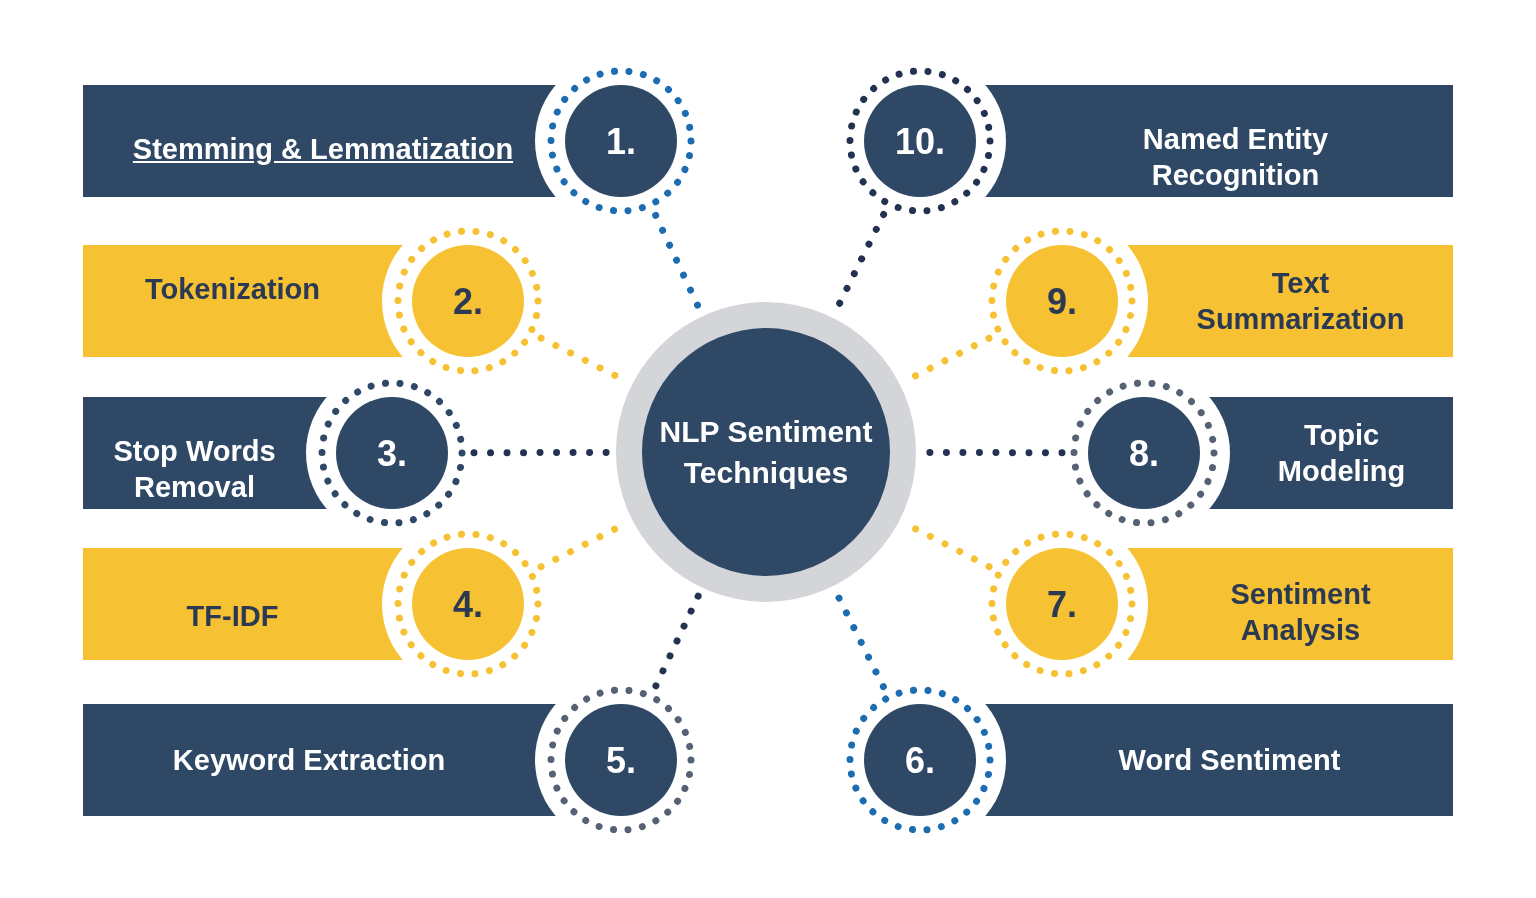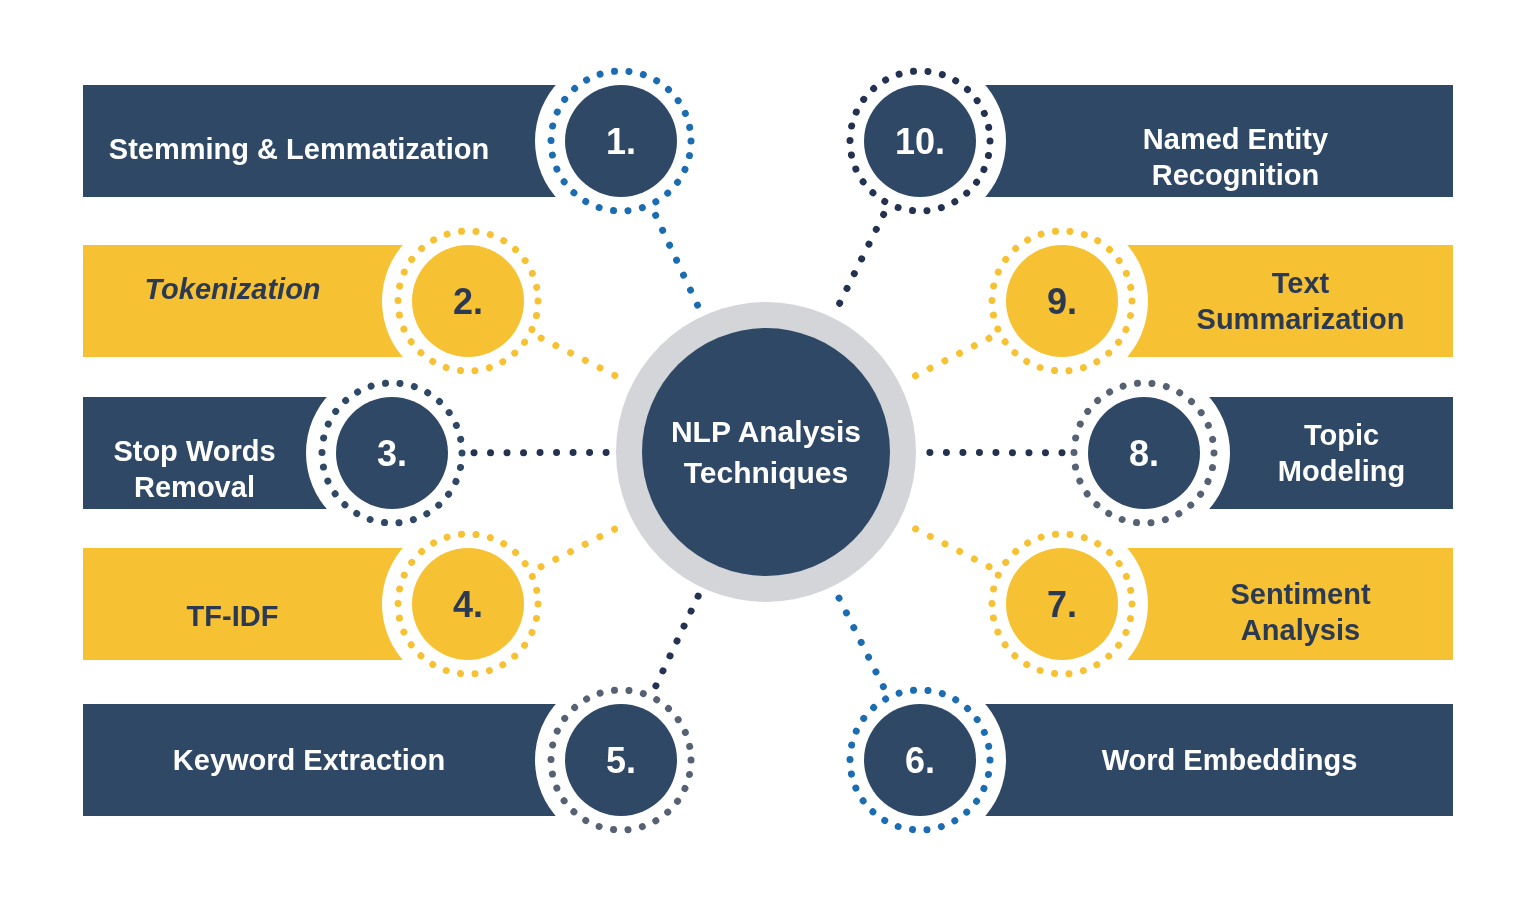"Stemming & Lemmatization" div.label { left: 73px -> 97px; text-decoration: none -> underline }
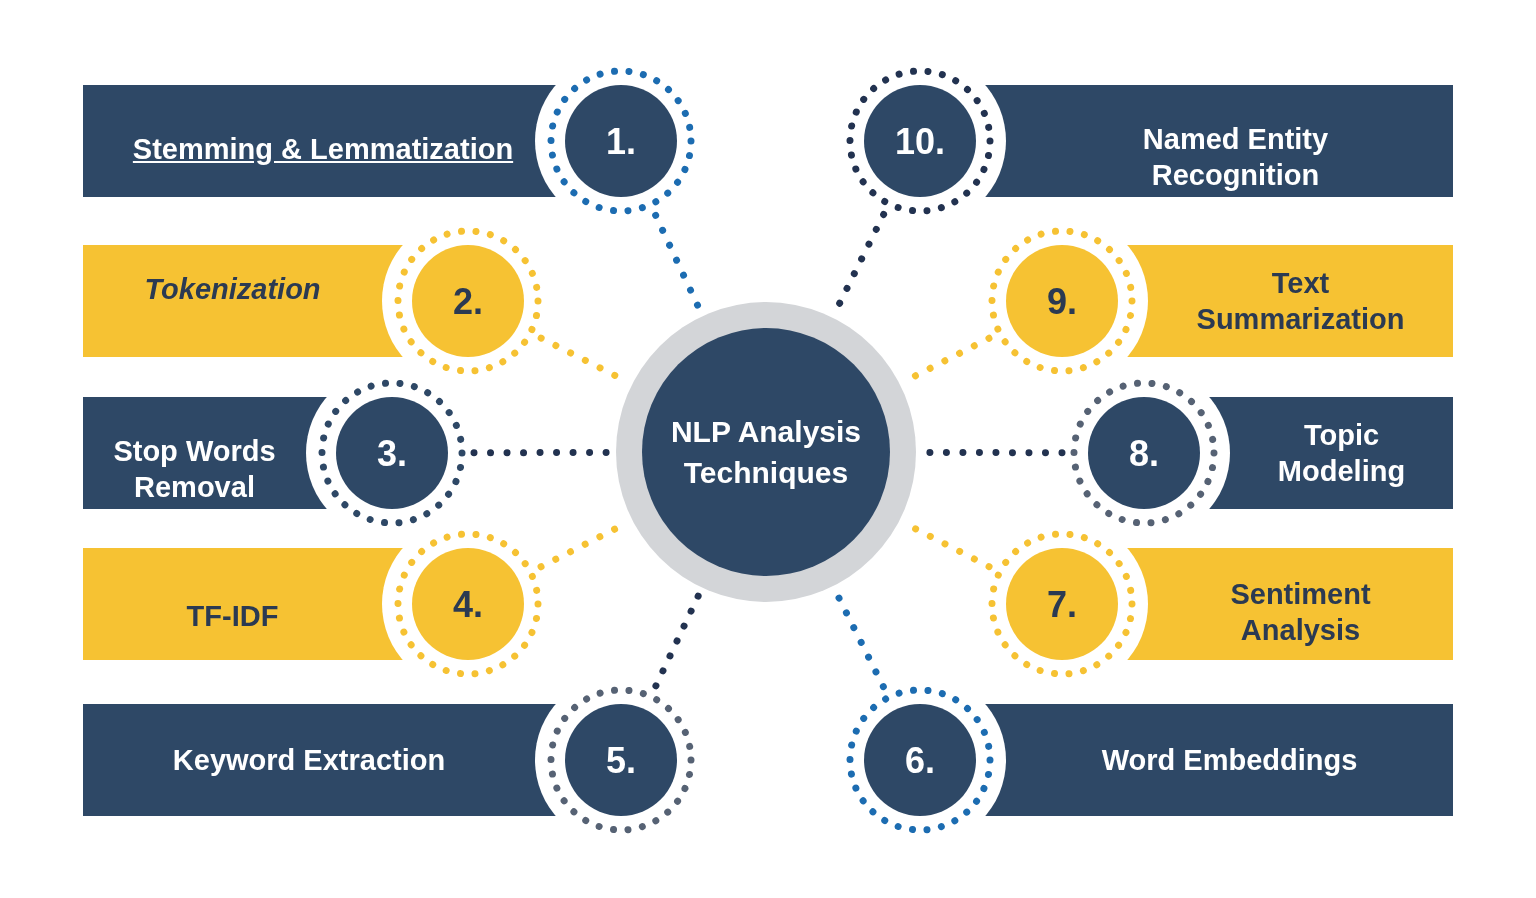"Tokenization" div.label { font-style: italic -> none }
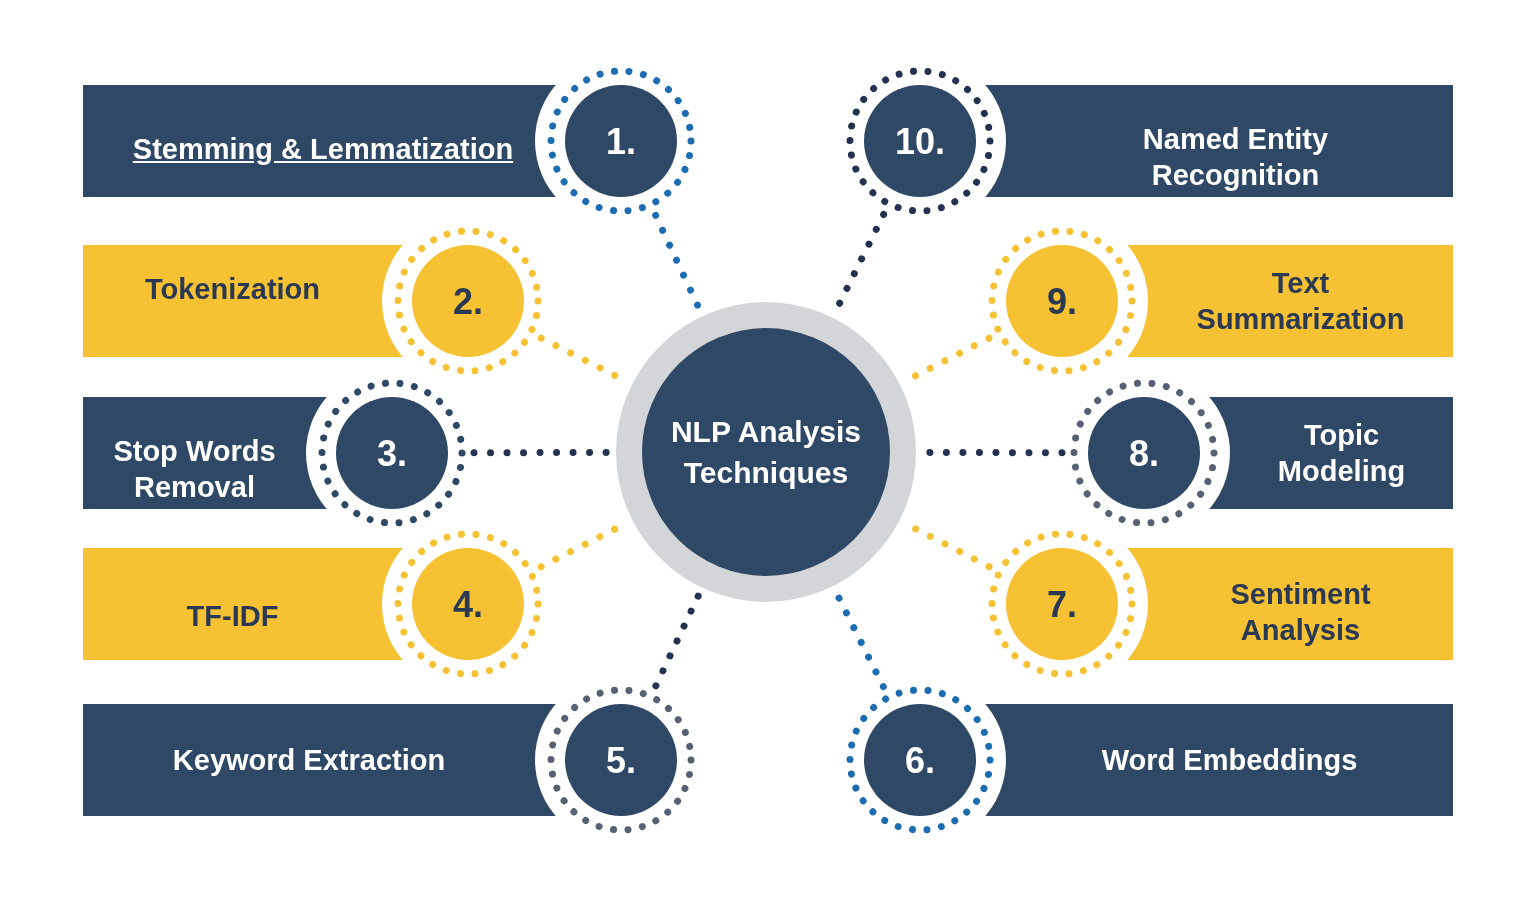"NLP Analysis" div.hub-title { text: Analysis -> Sentiment }
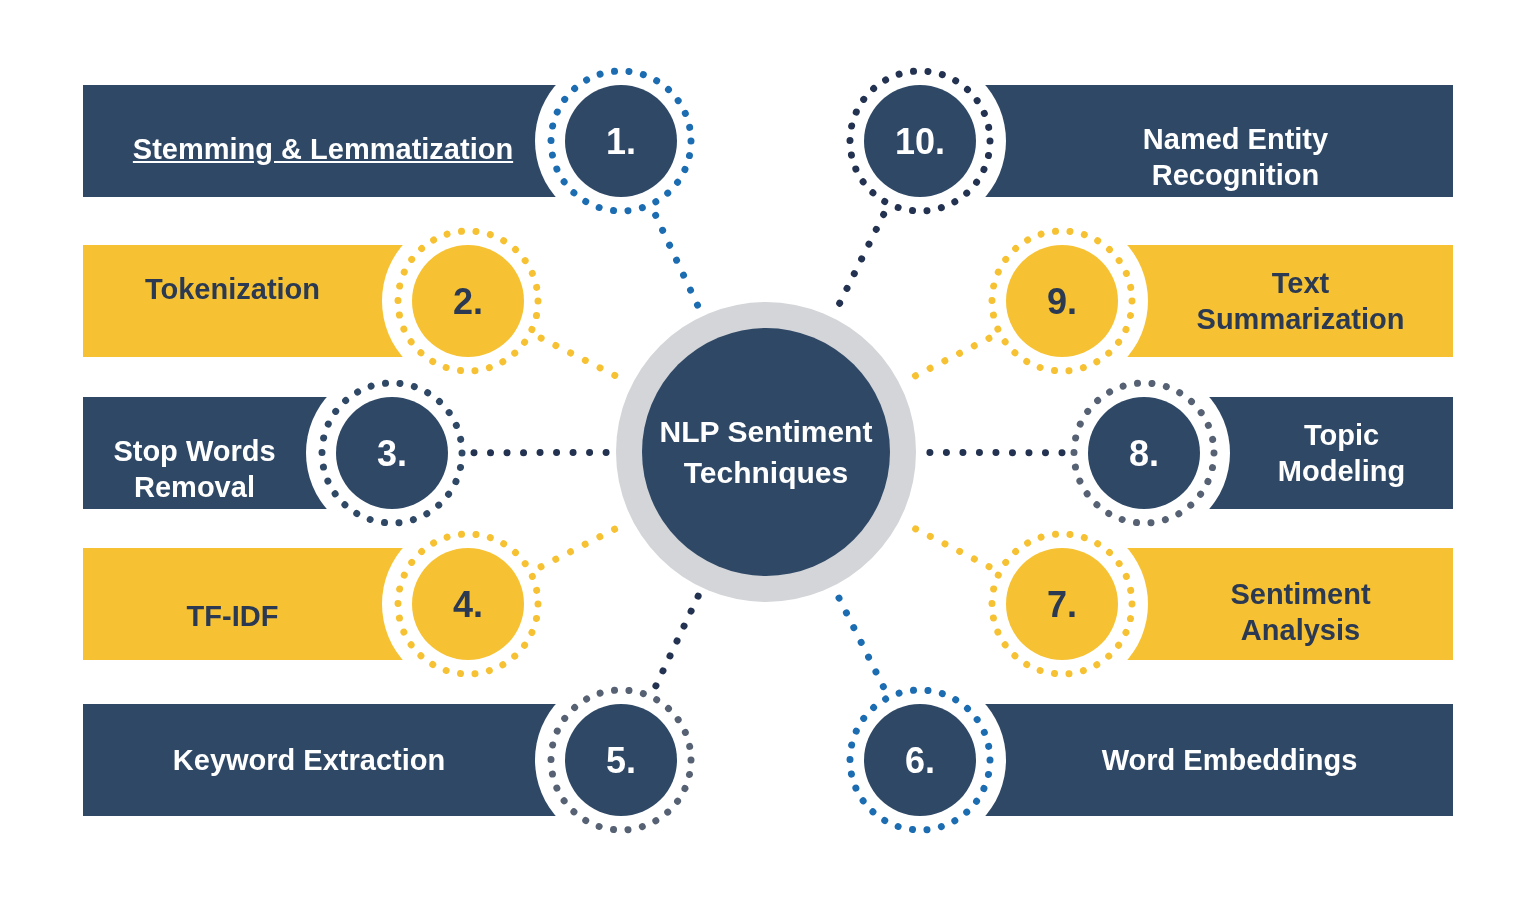"Word Embeddings" div.label { text: Embeddings -> Sentiment }
